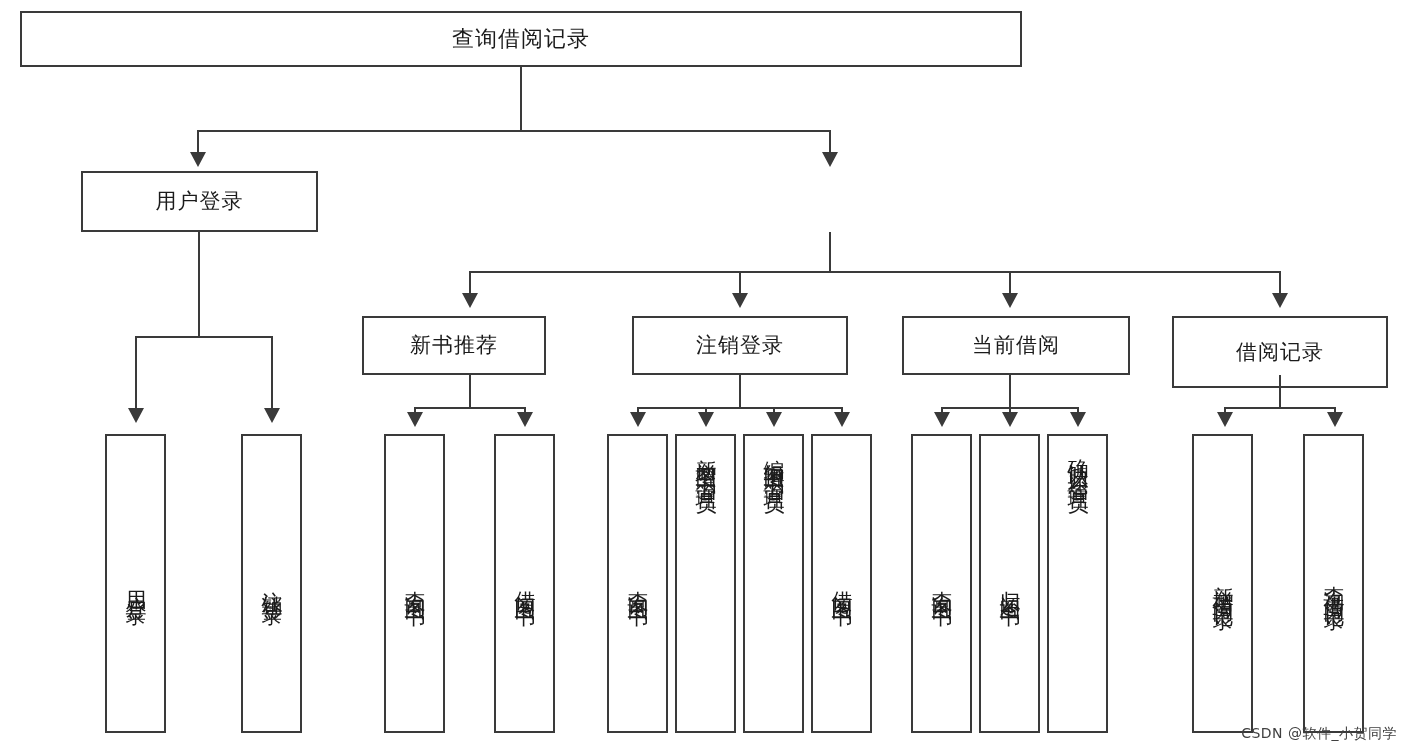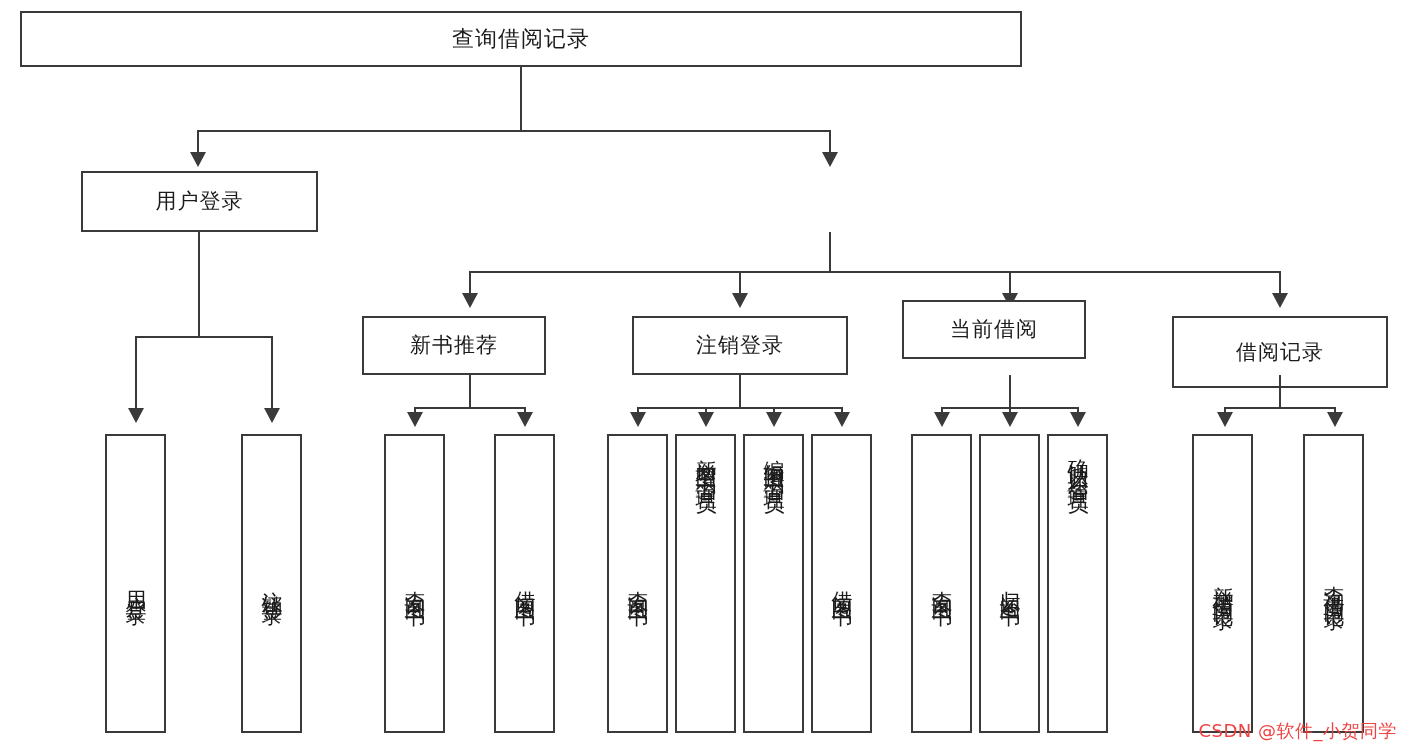"当前借阅" div.node { top: 300px -> 316px; width: 184px -> 228px }
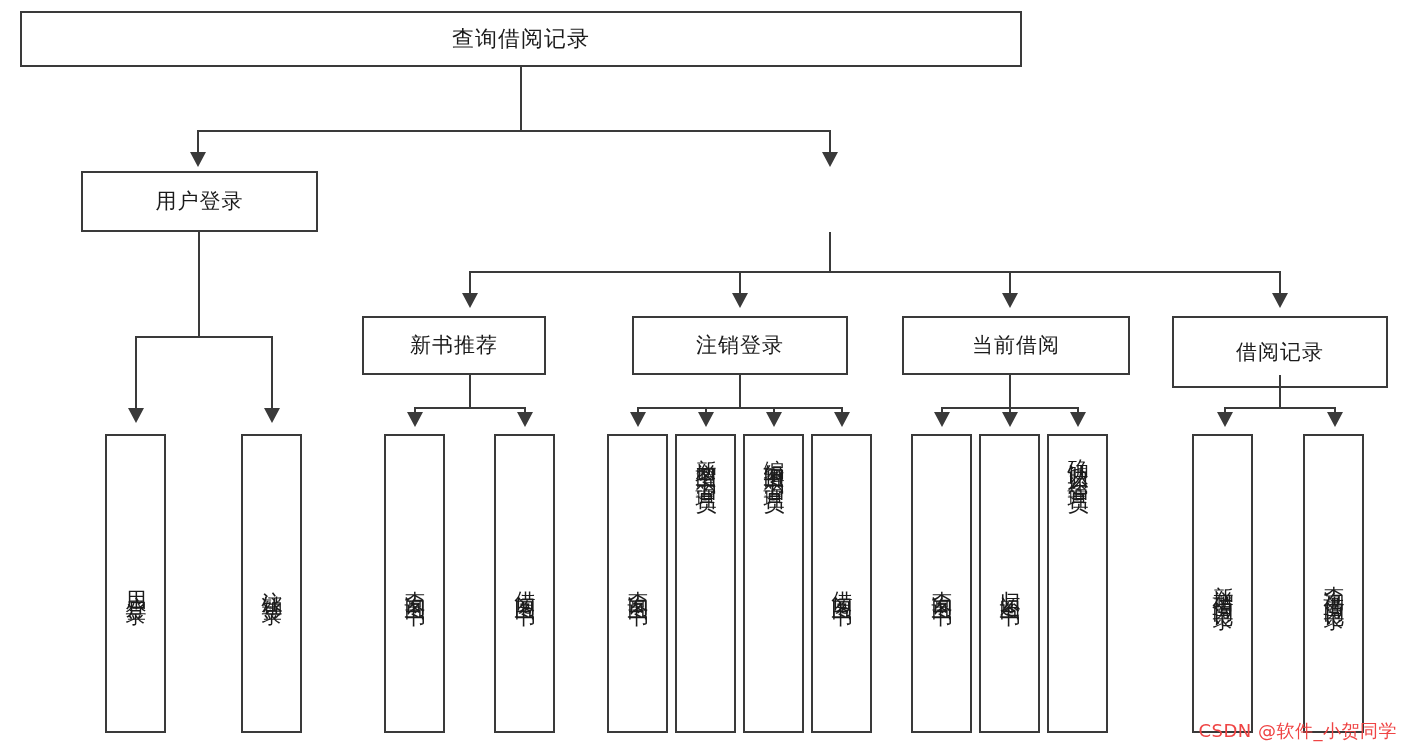"CSDN @软件_小贺同学" #watermark { color: #ef4444 -> #404040; font-size: 18px -> 14px }
